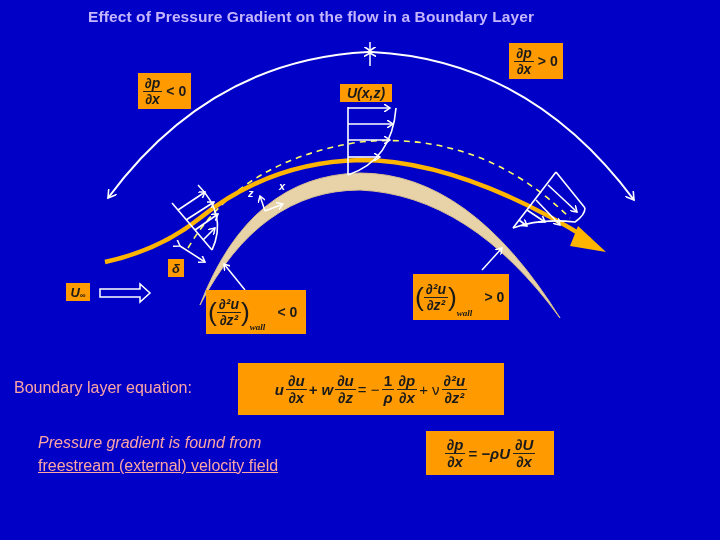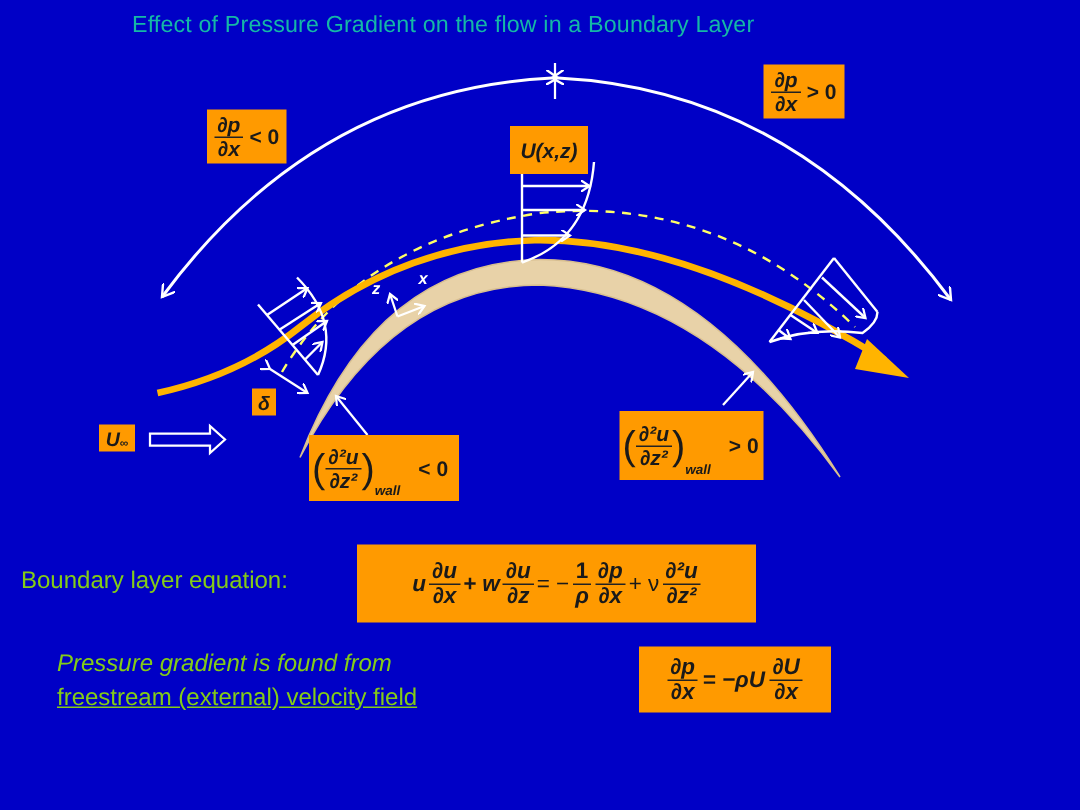"Effect of Pressure Gradient on" .title { color: #14b8a6 -> #c4b5fd; font-weight: normal -> bold }
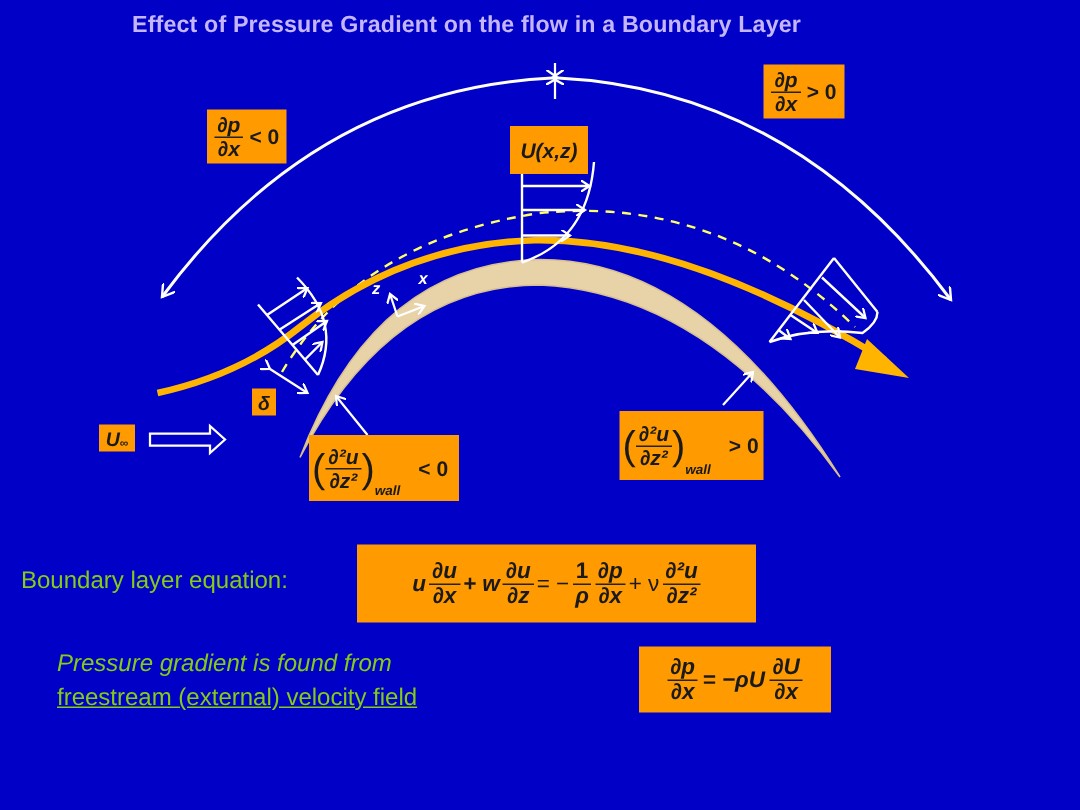"U(x,z)" div.obox { height: 32px -> 18px }
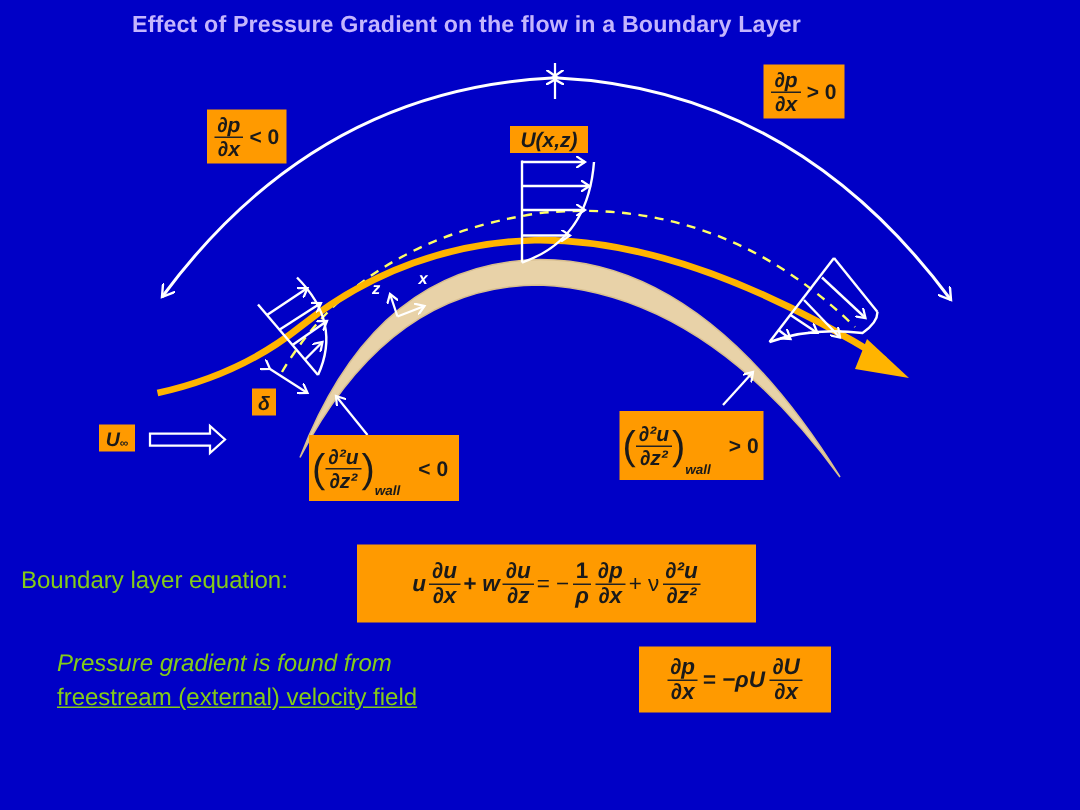"wall" .wall { font-family: none -> Liberation Serif, serif }
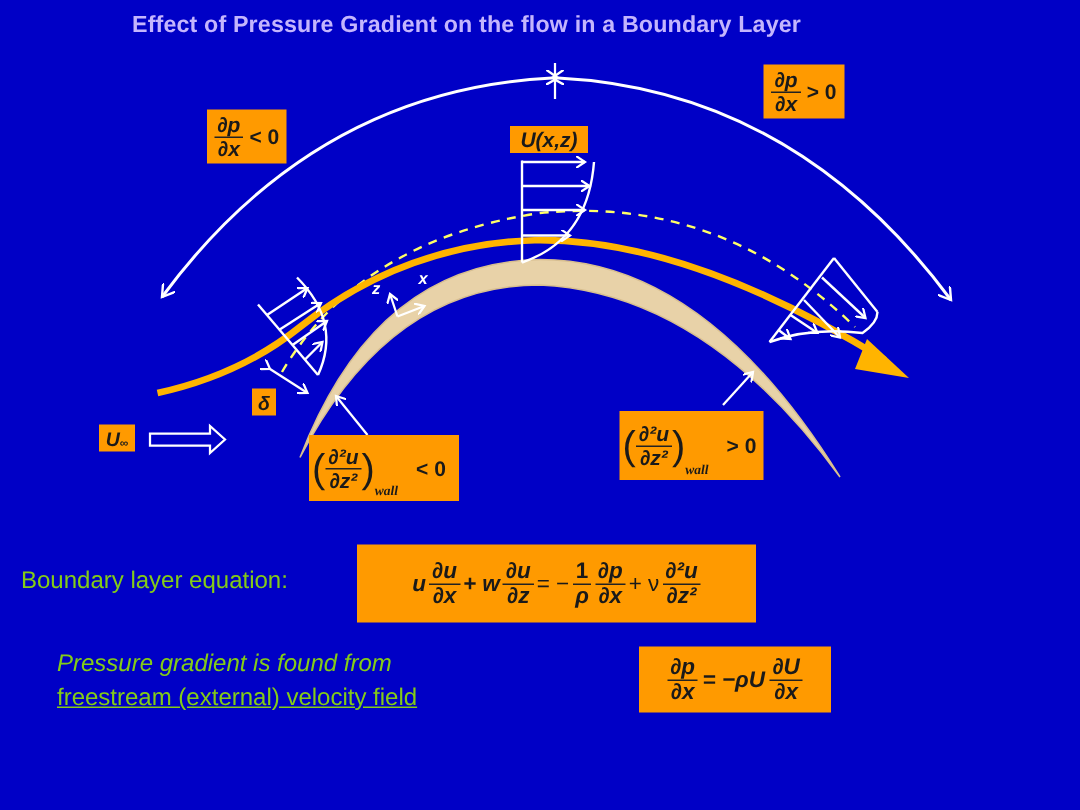"Boundary layer equation:" .text { color: #84cc16 -> #fca5a5 }
